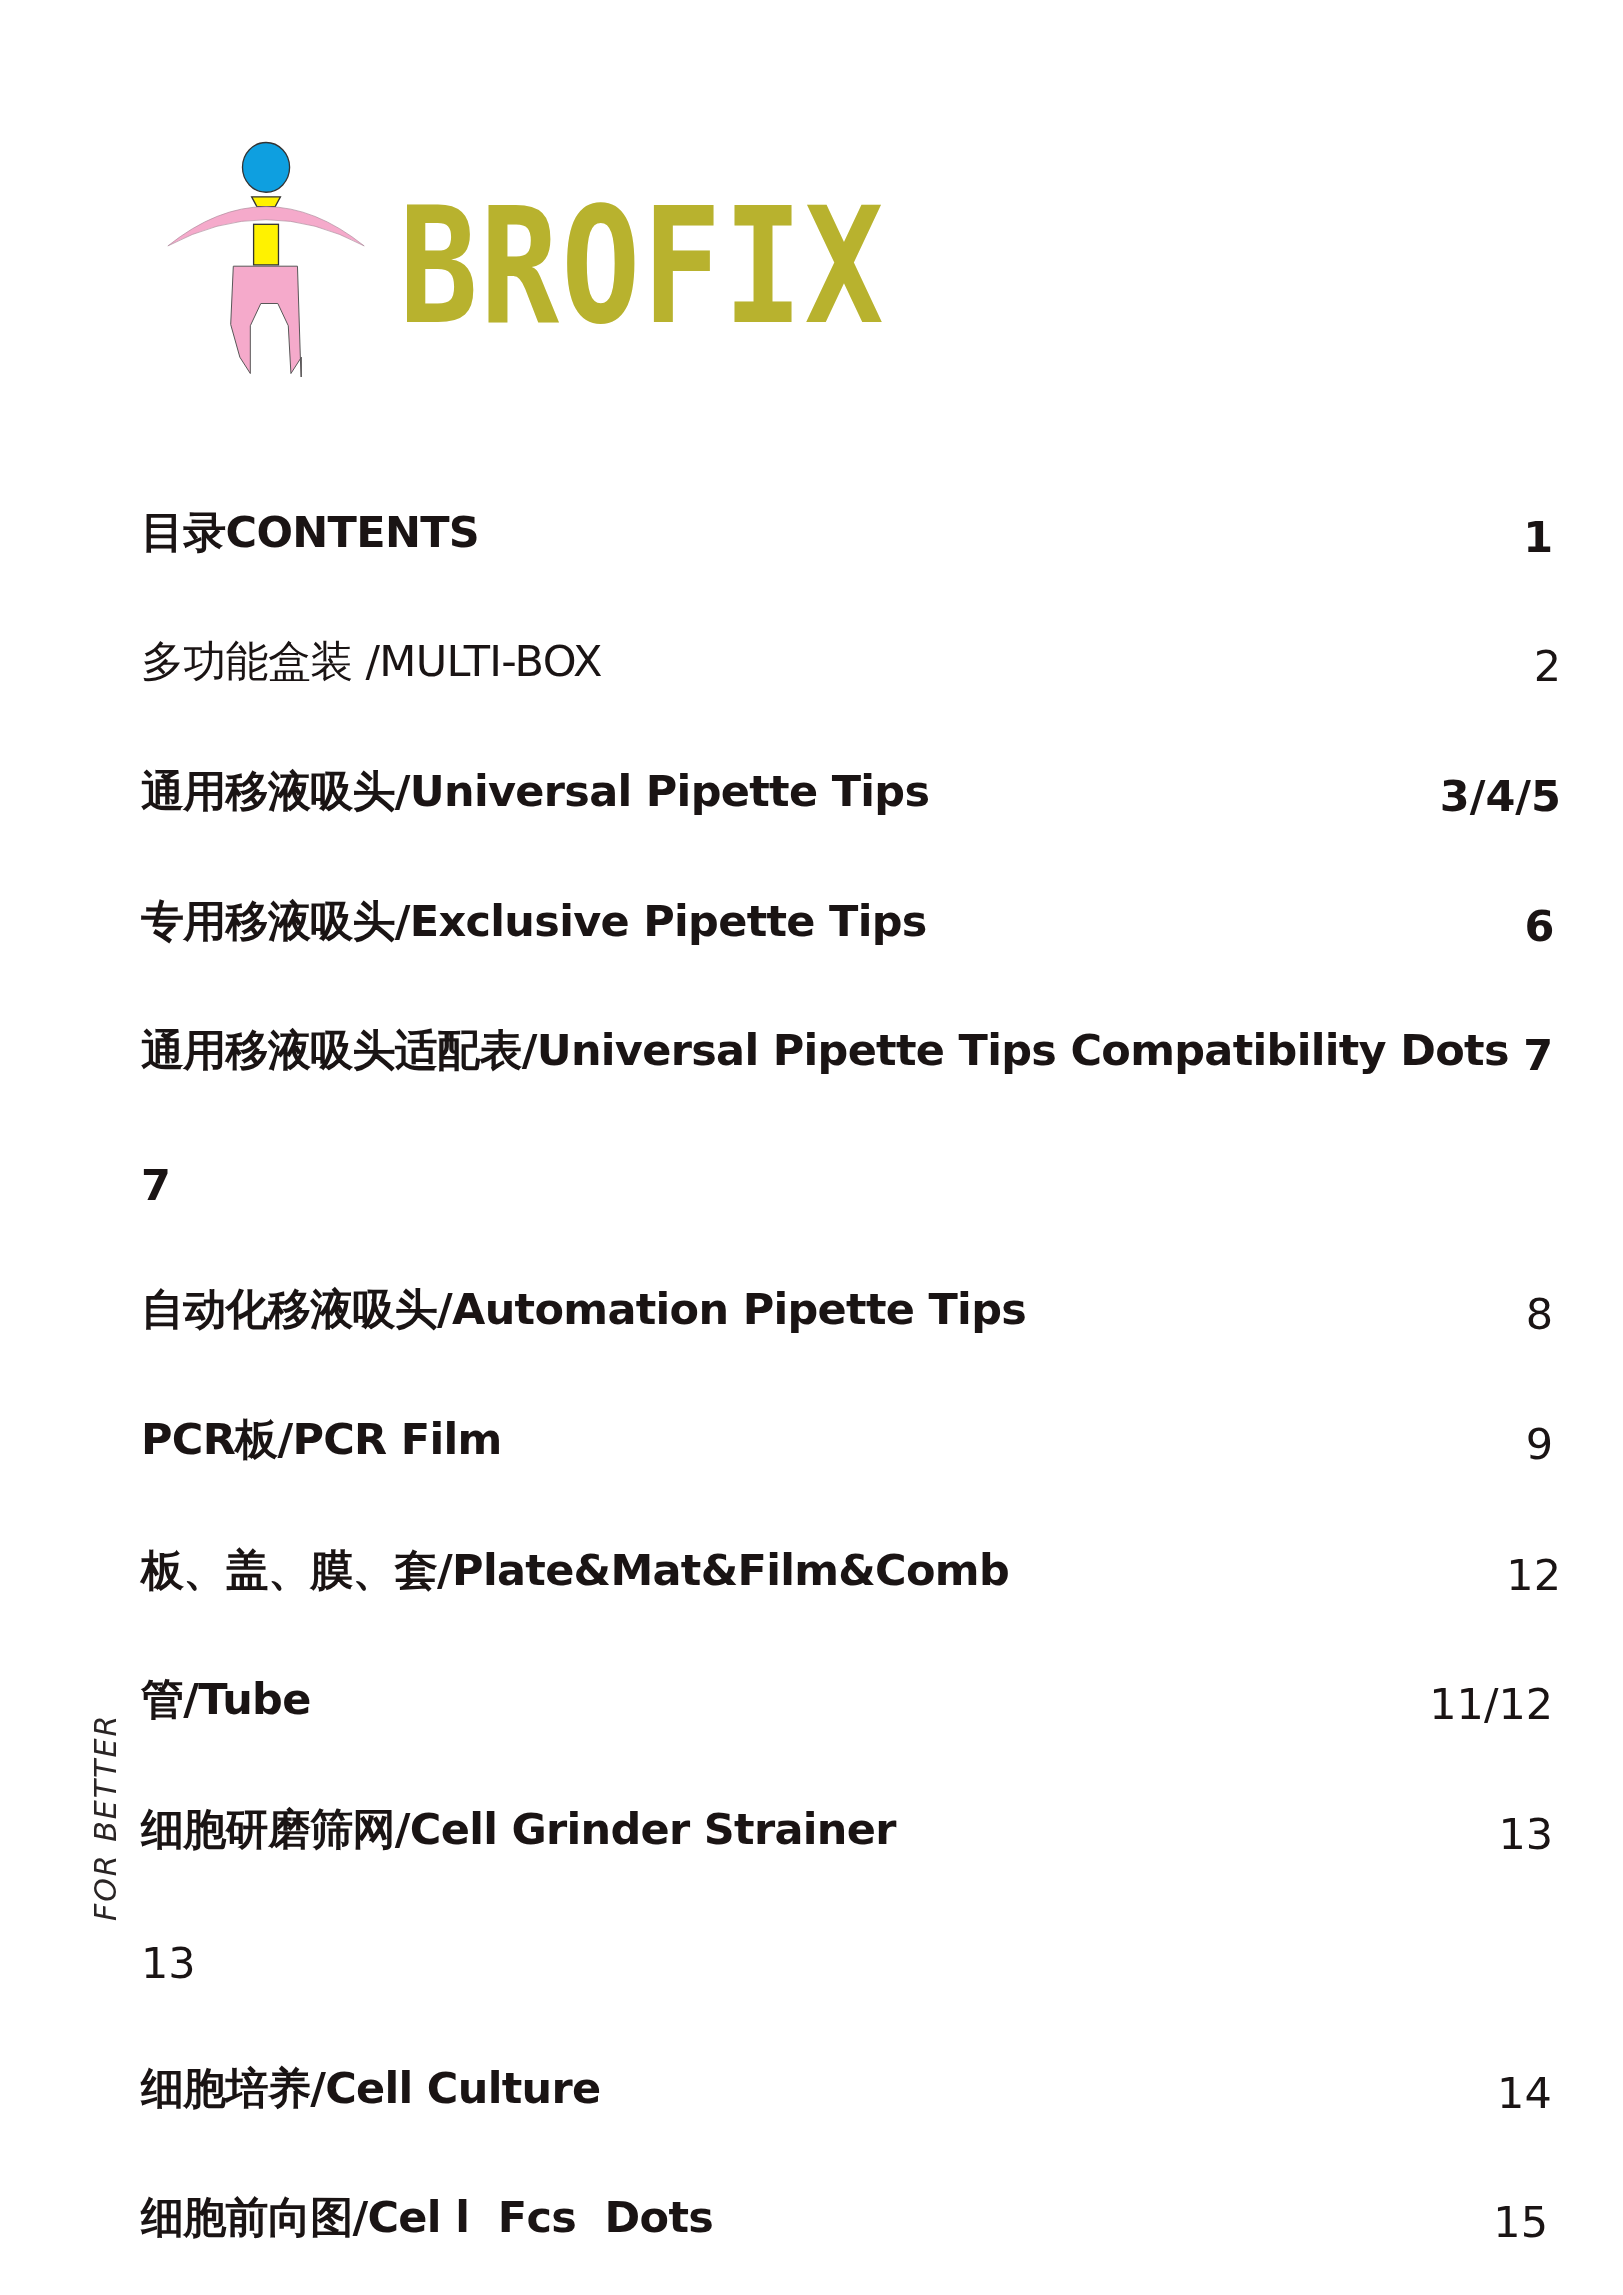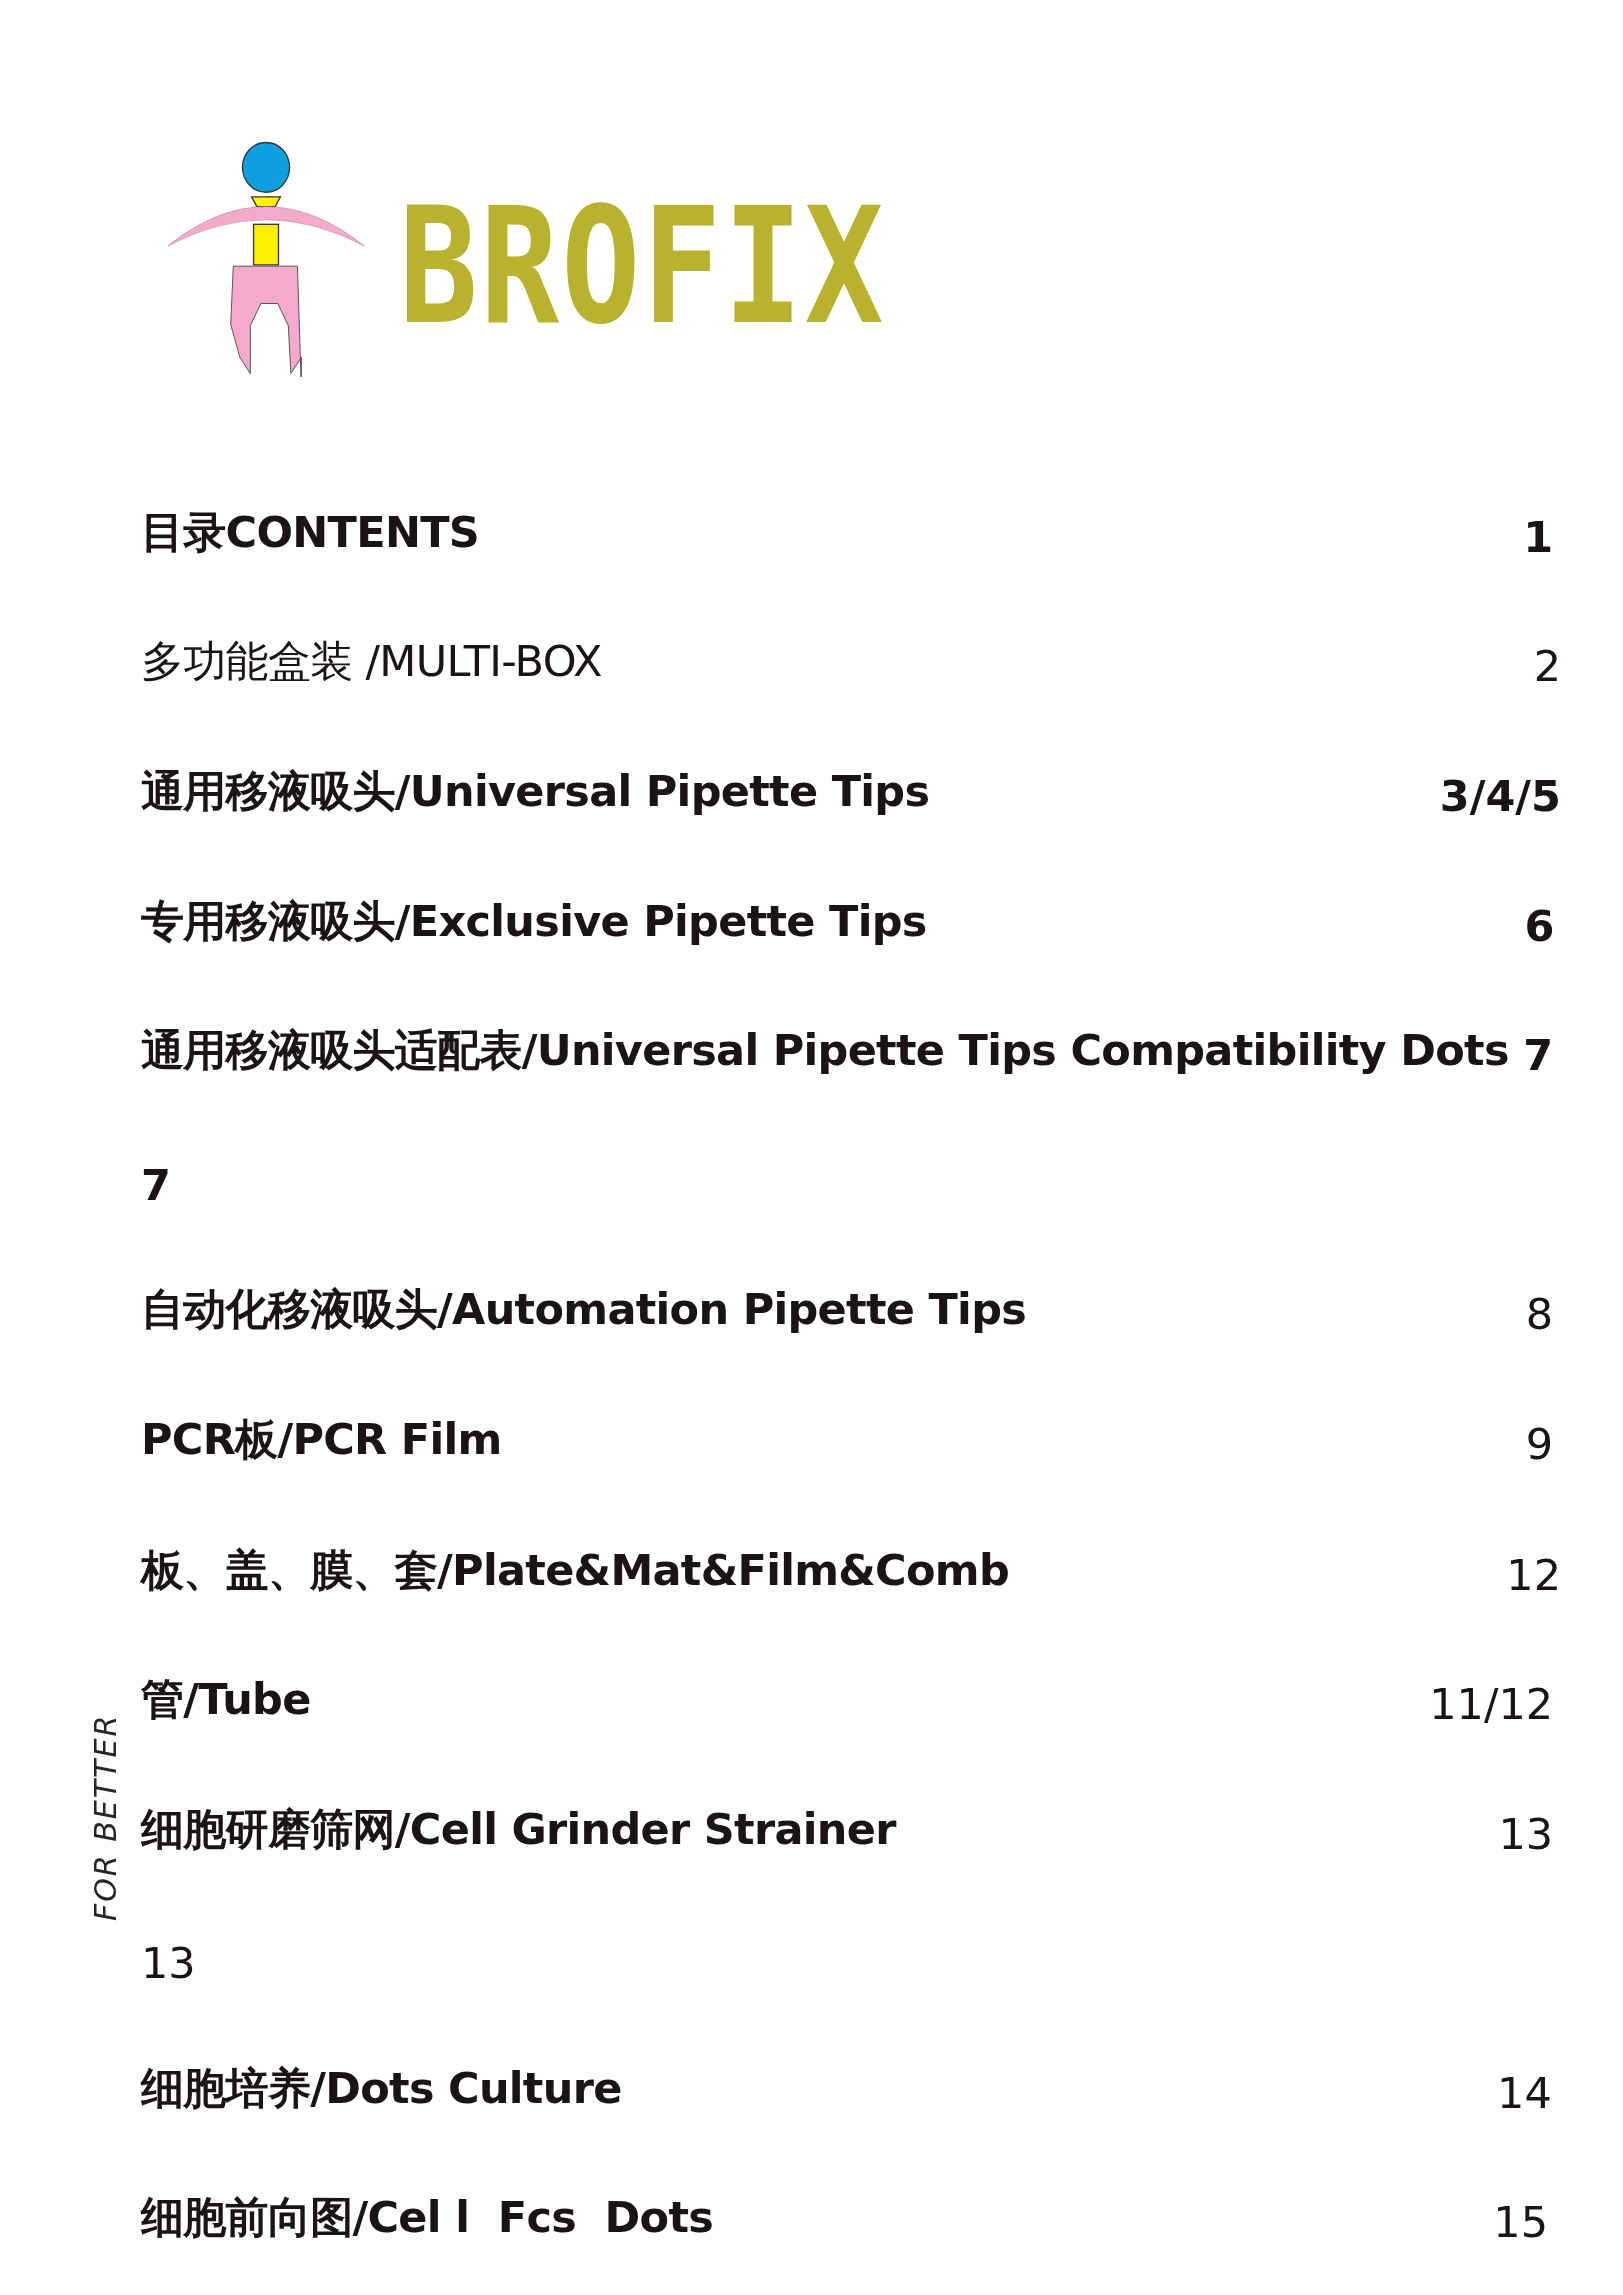"细胞培养/Dots Culture" span.toc-title { text: /Dots -> /Cell }
